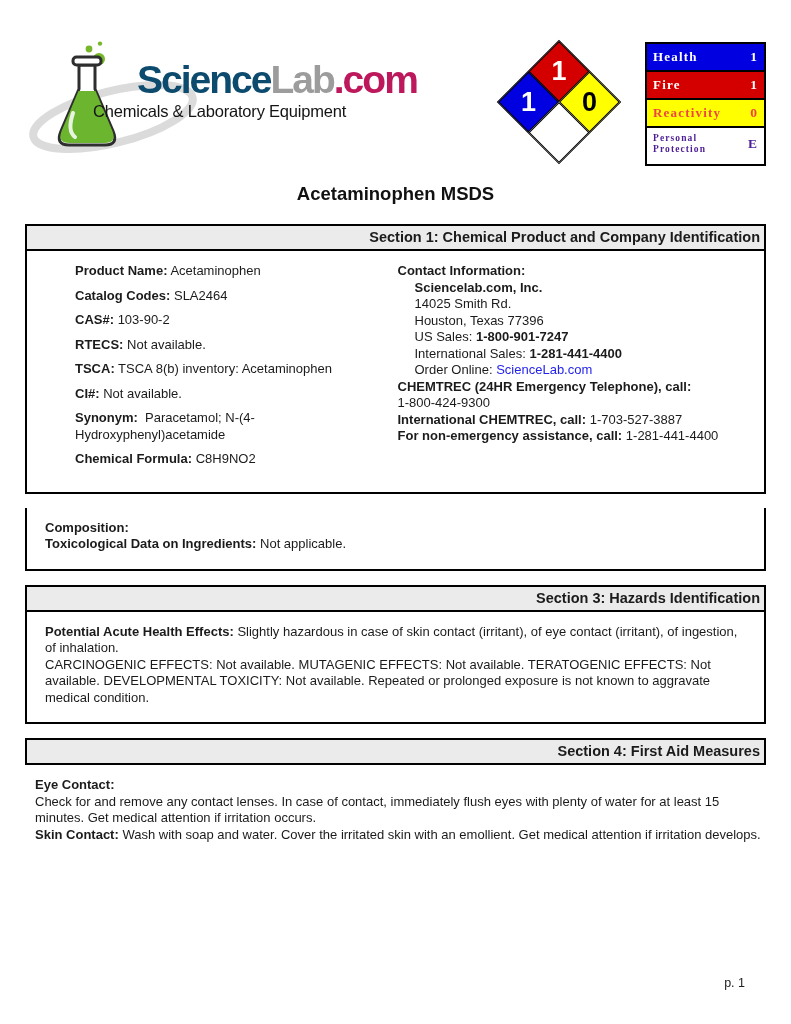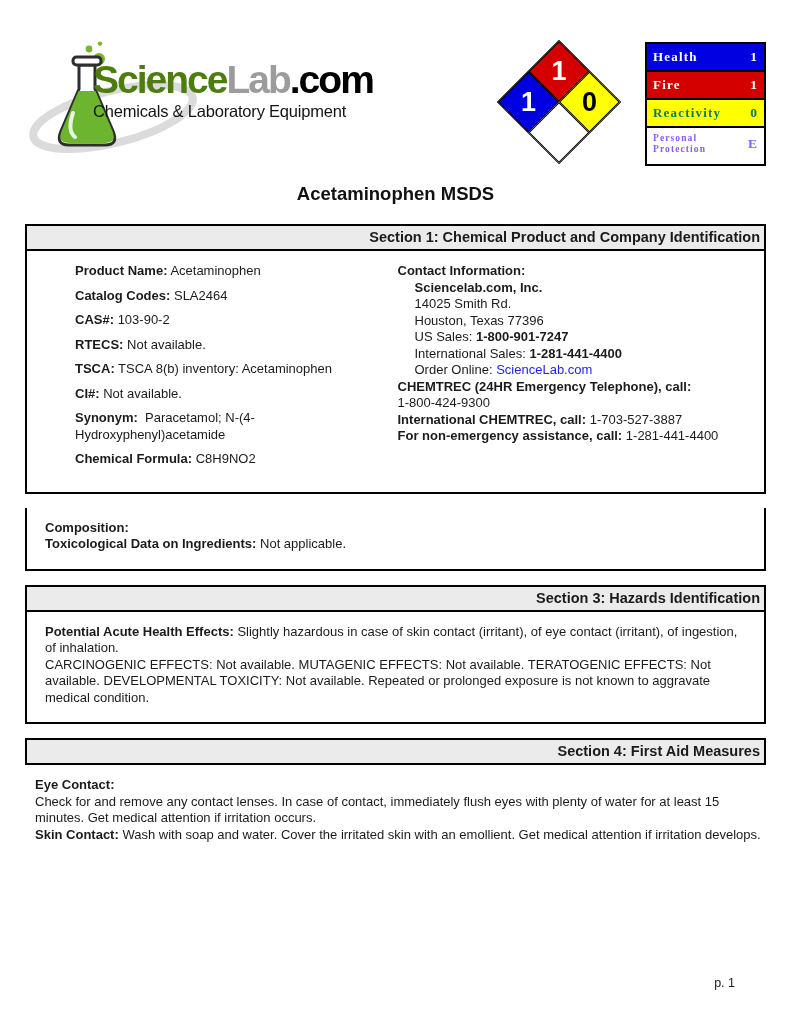"Science" .brand .b-science { color: #4d7c0f -> #0c4a6e; margin-left: none -> 44px }
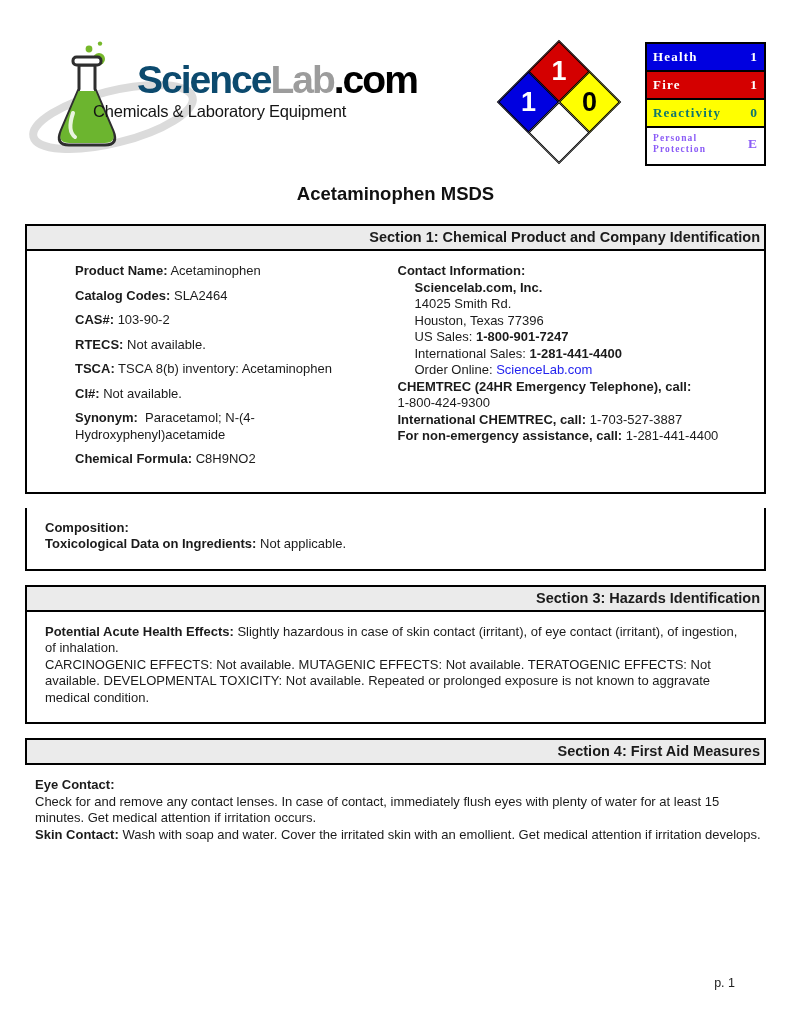".com" .brand .b-com { color: #000000 -> #be185d }
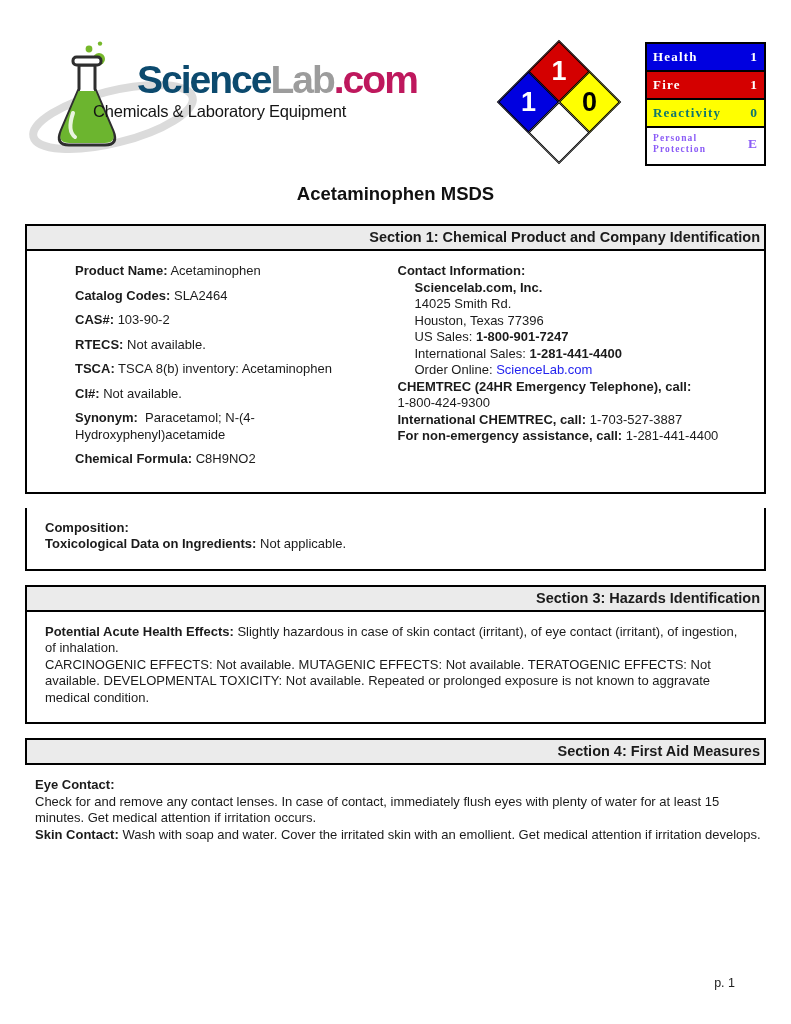"Reactivity" .hrow-react { color: #0f766e -> #ef4444 }
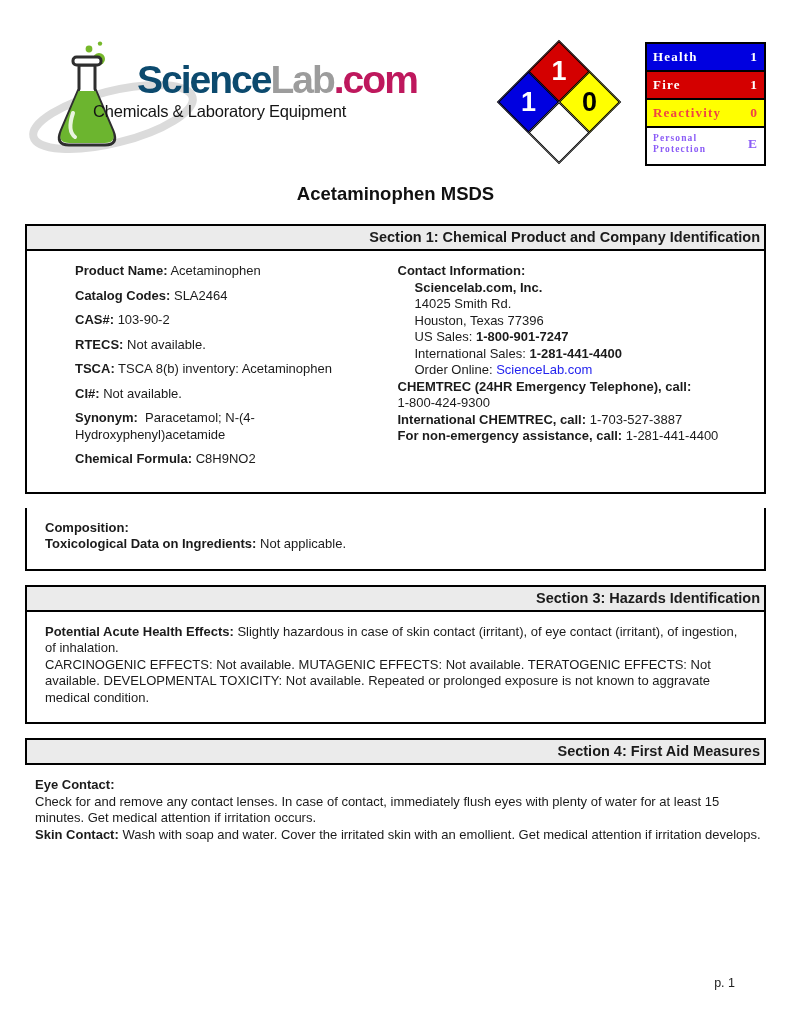"Personal Protection" .hrow-pp { color: #8b5cf6 -> #4c1d95 }
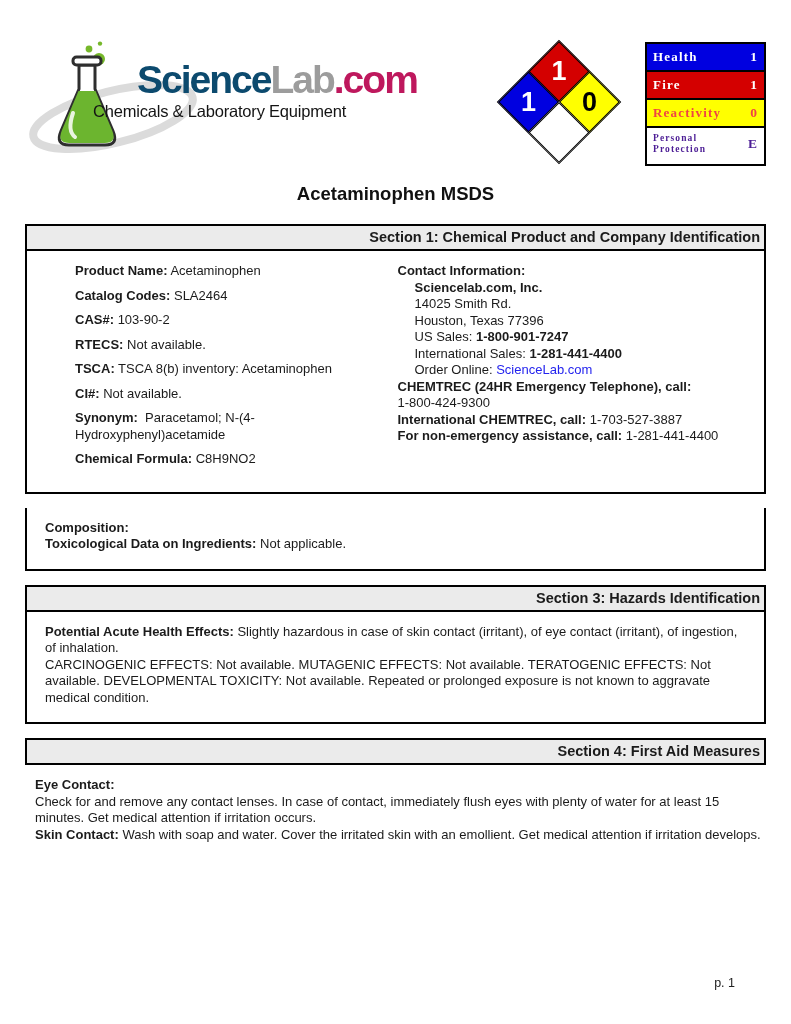"p. 1" .footer { right: 56px -> 46px }
